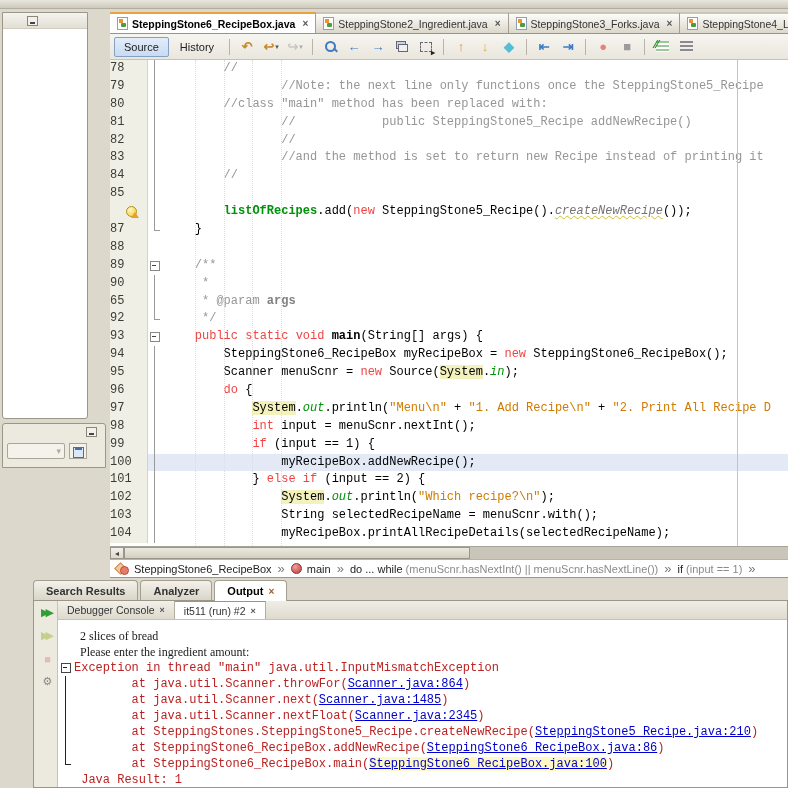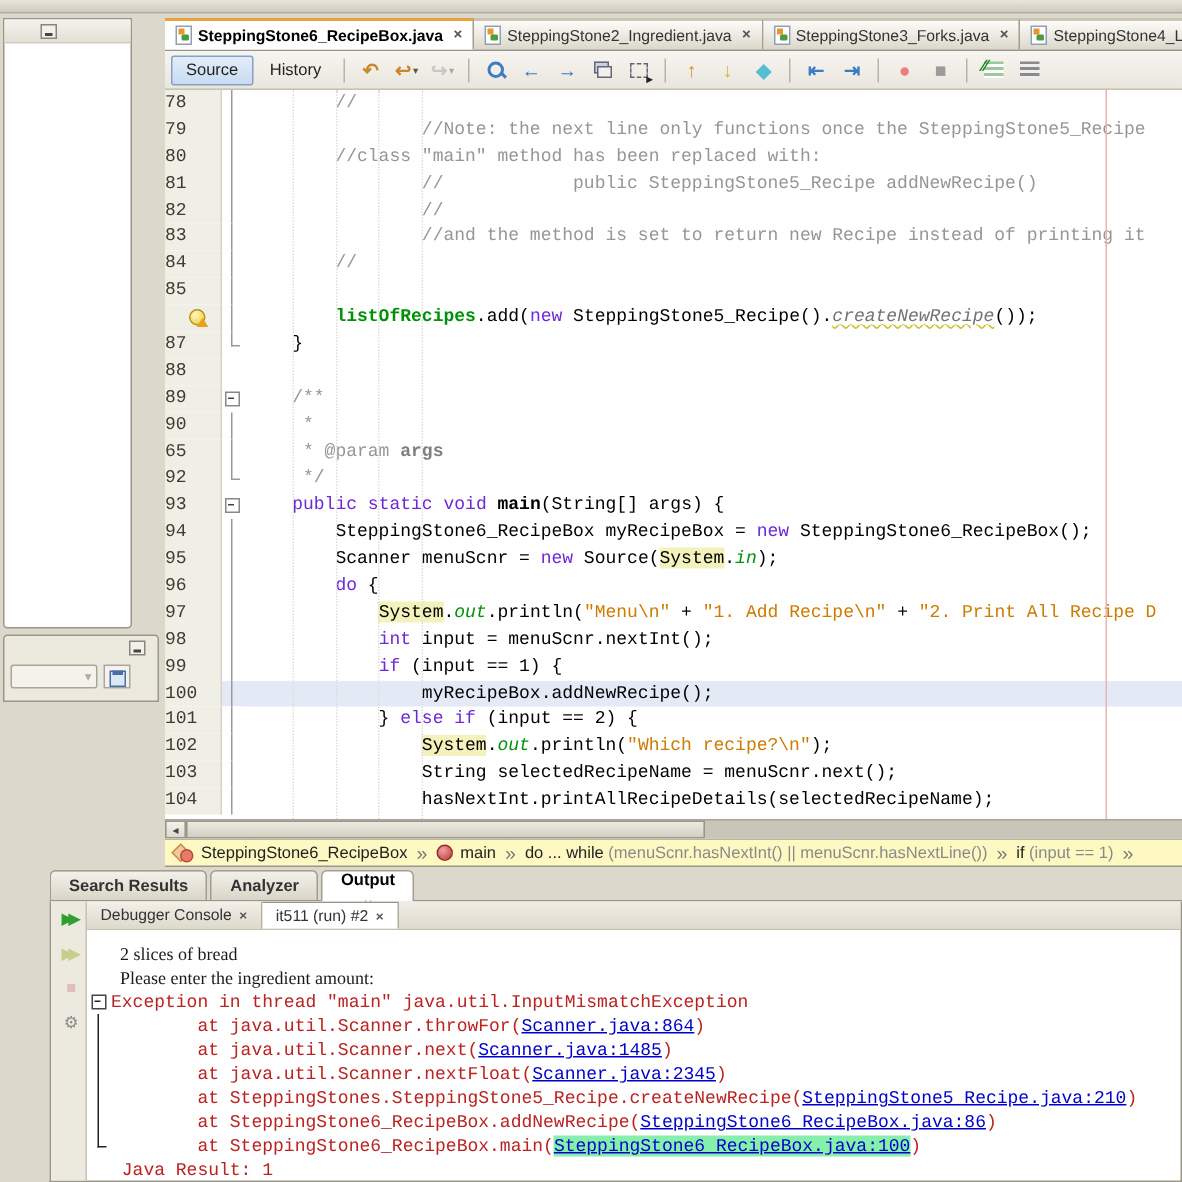"new" .sg-k { color: #6d28d9 -> #ef4444 }
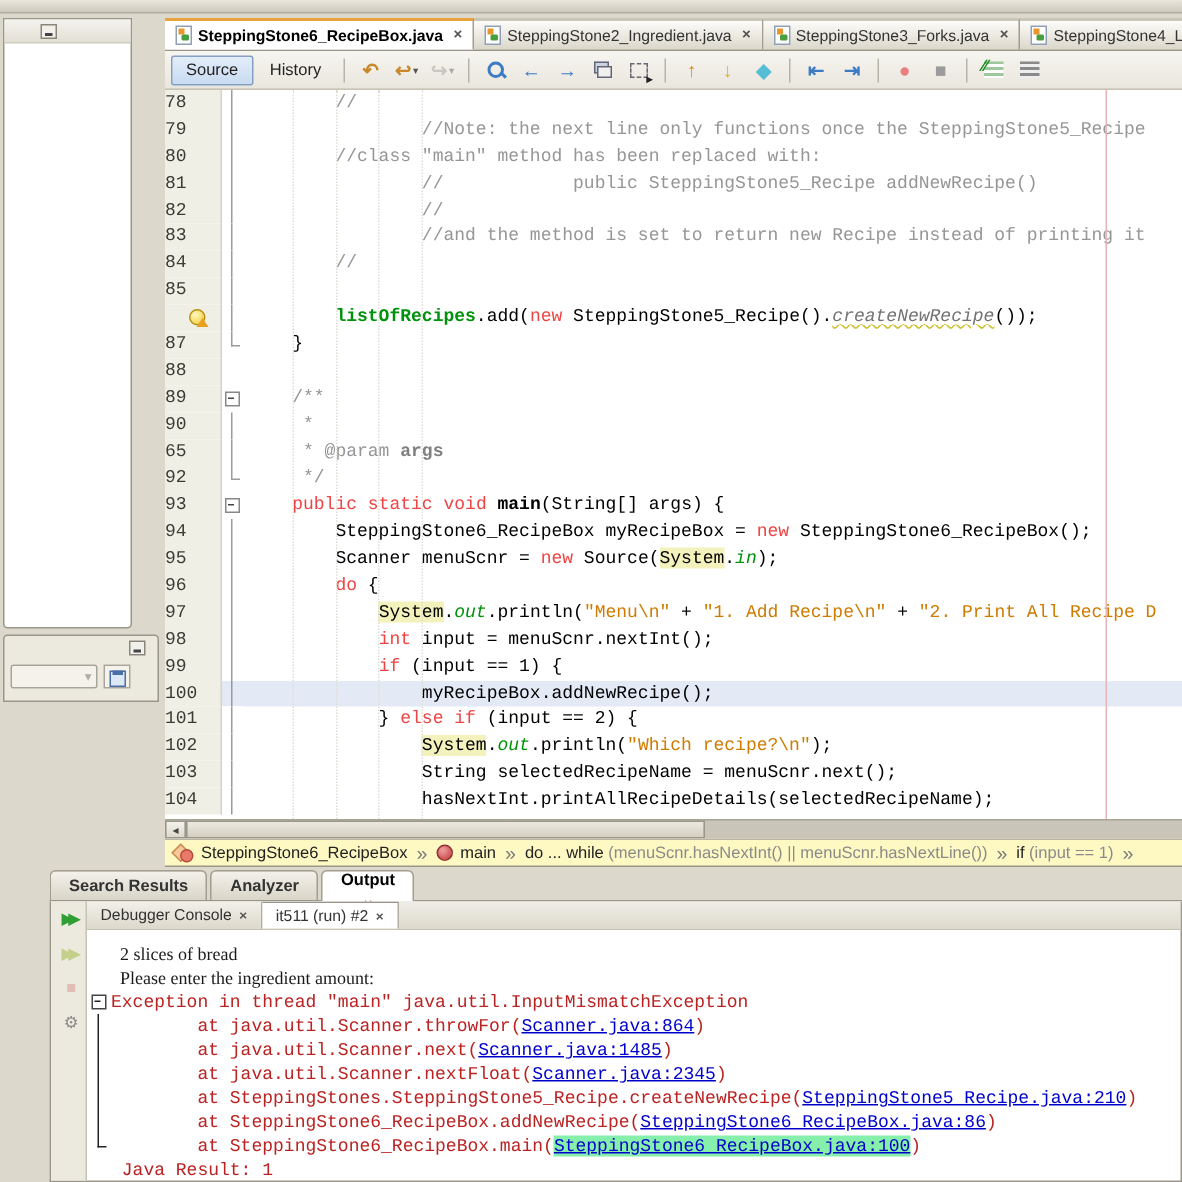"String selectedRecipeName =" span.sg-p { text: menuScnr.next -> menuScnr.with }
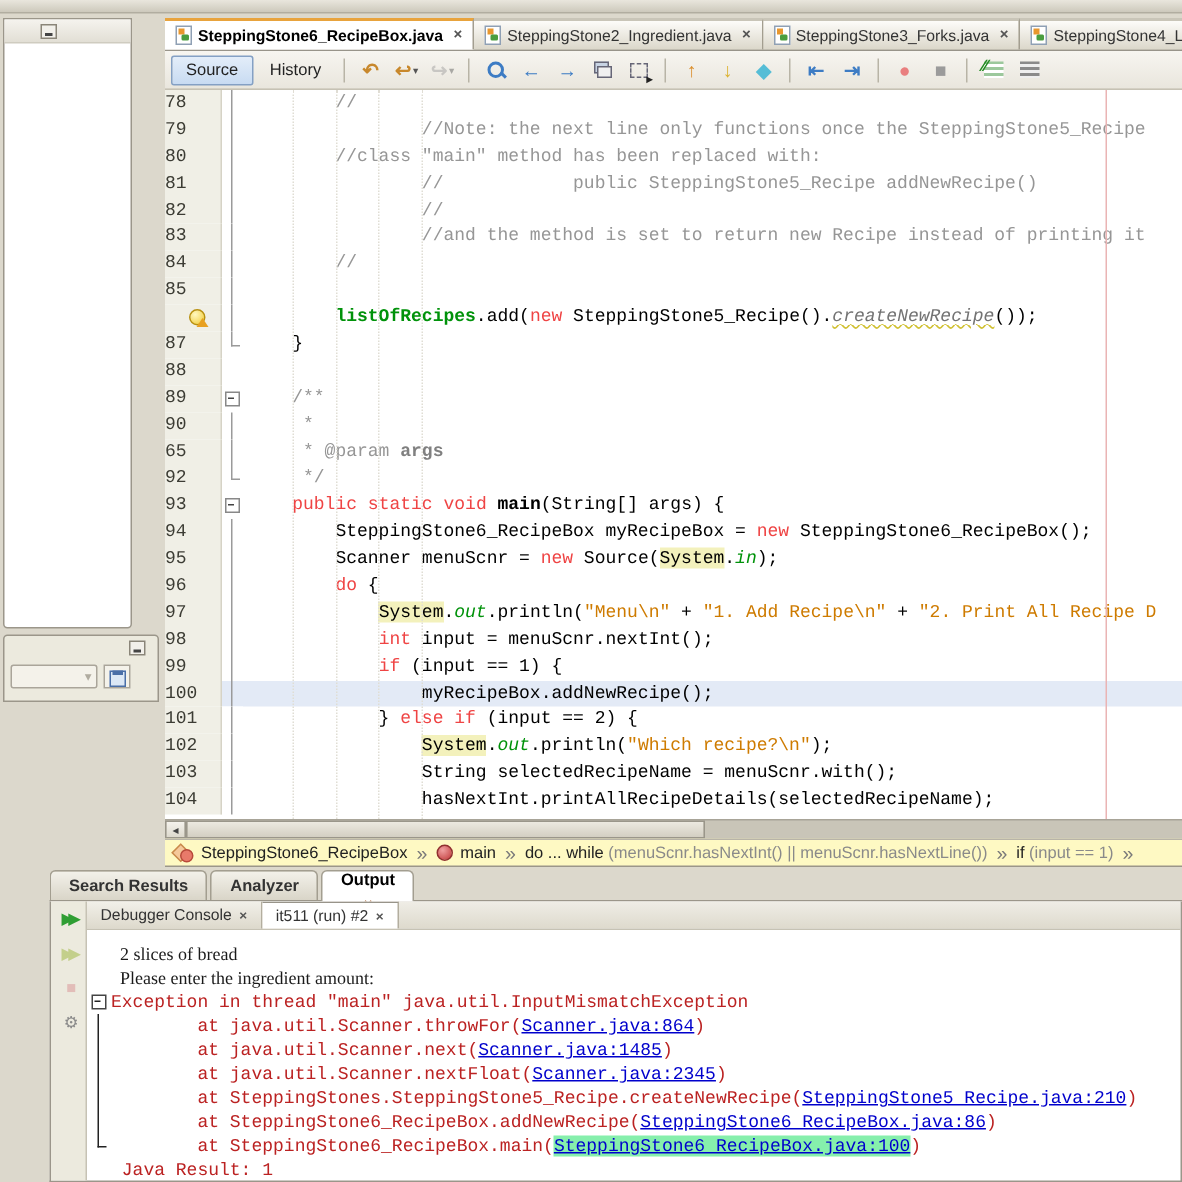"hasNextInt.printAllRecipeDetails(selecte" span.sg-p { text: hasNextInt.printAllRecipeDetails -> myRecipeBox.printAllRecipeDetails }
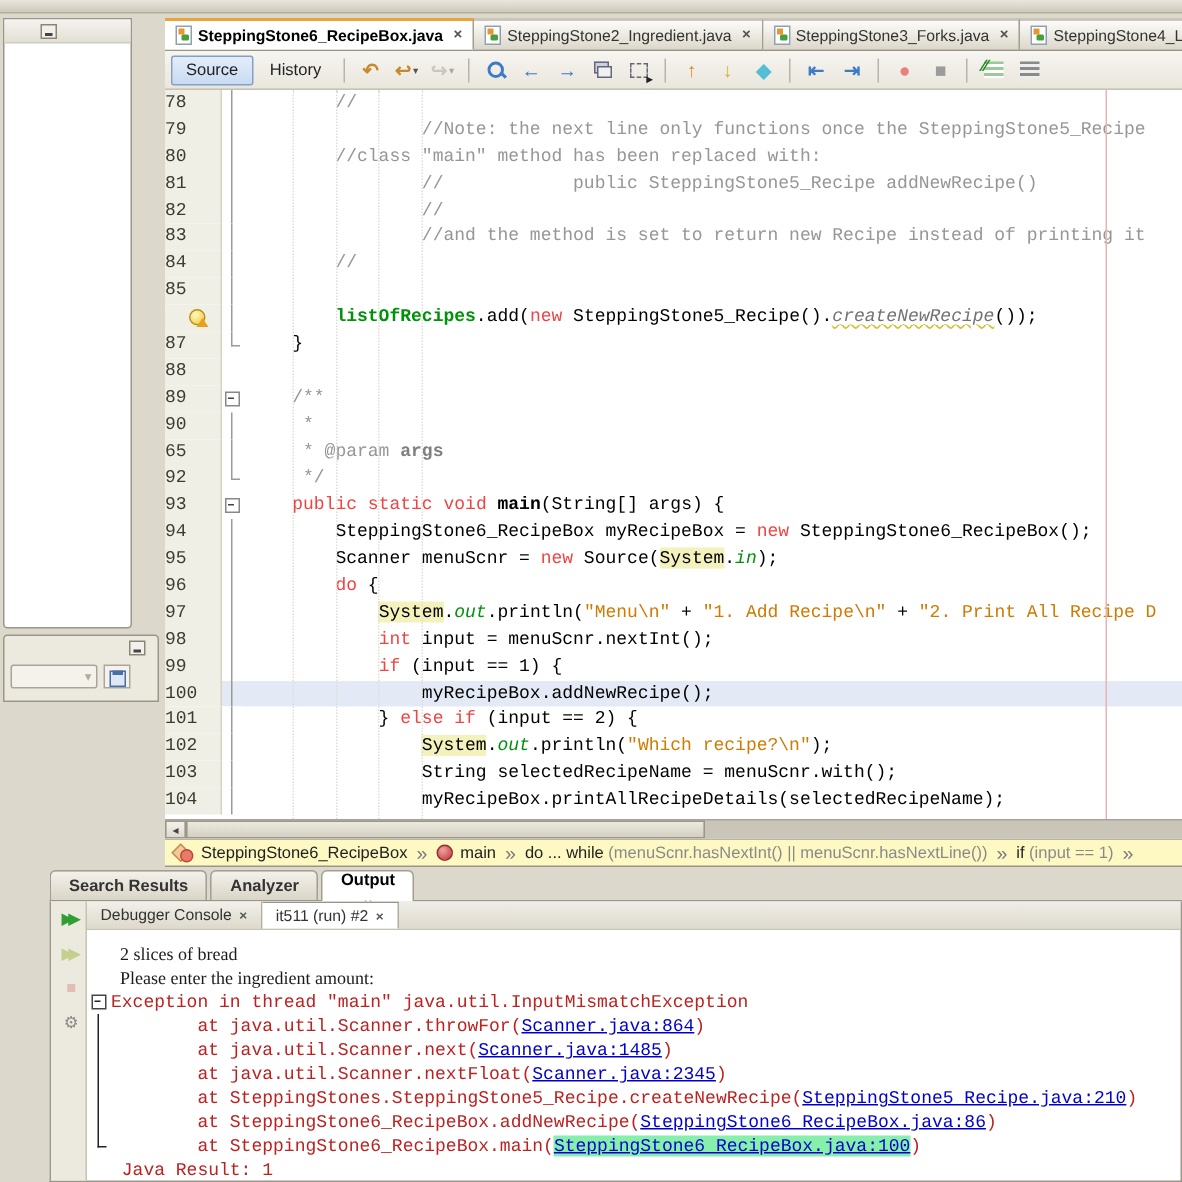"SteppingStone6_RecipeBox" #bcrumb { background: #fef9c3 -> #ffffff }
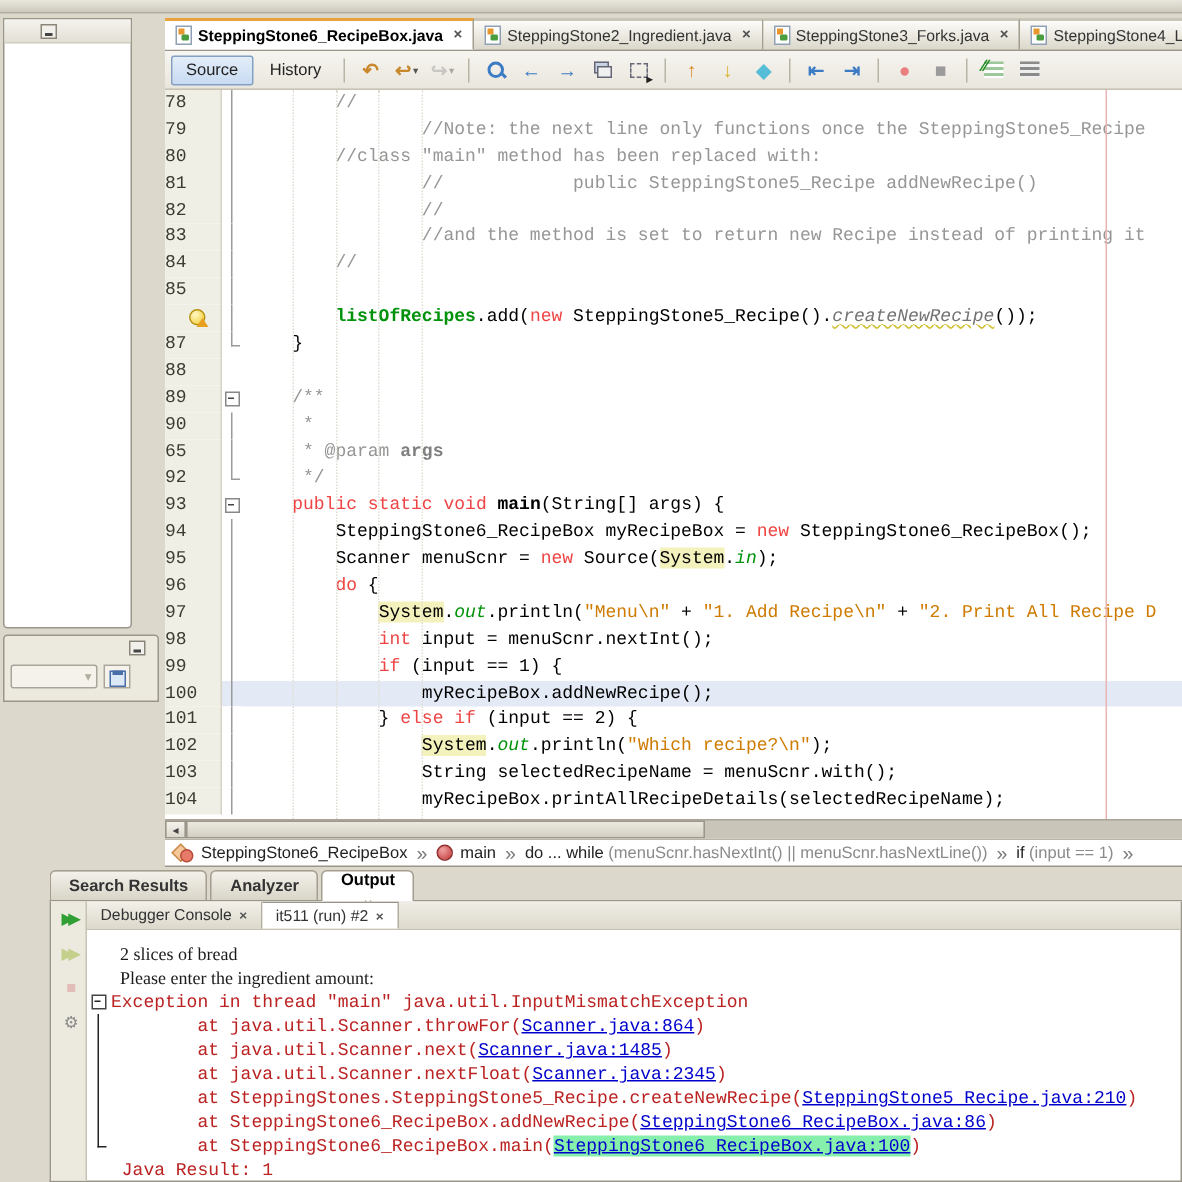"Output" .ptab.active { flex-direction: column -> none }
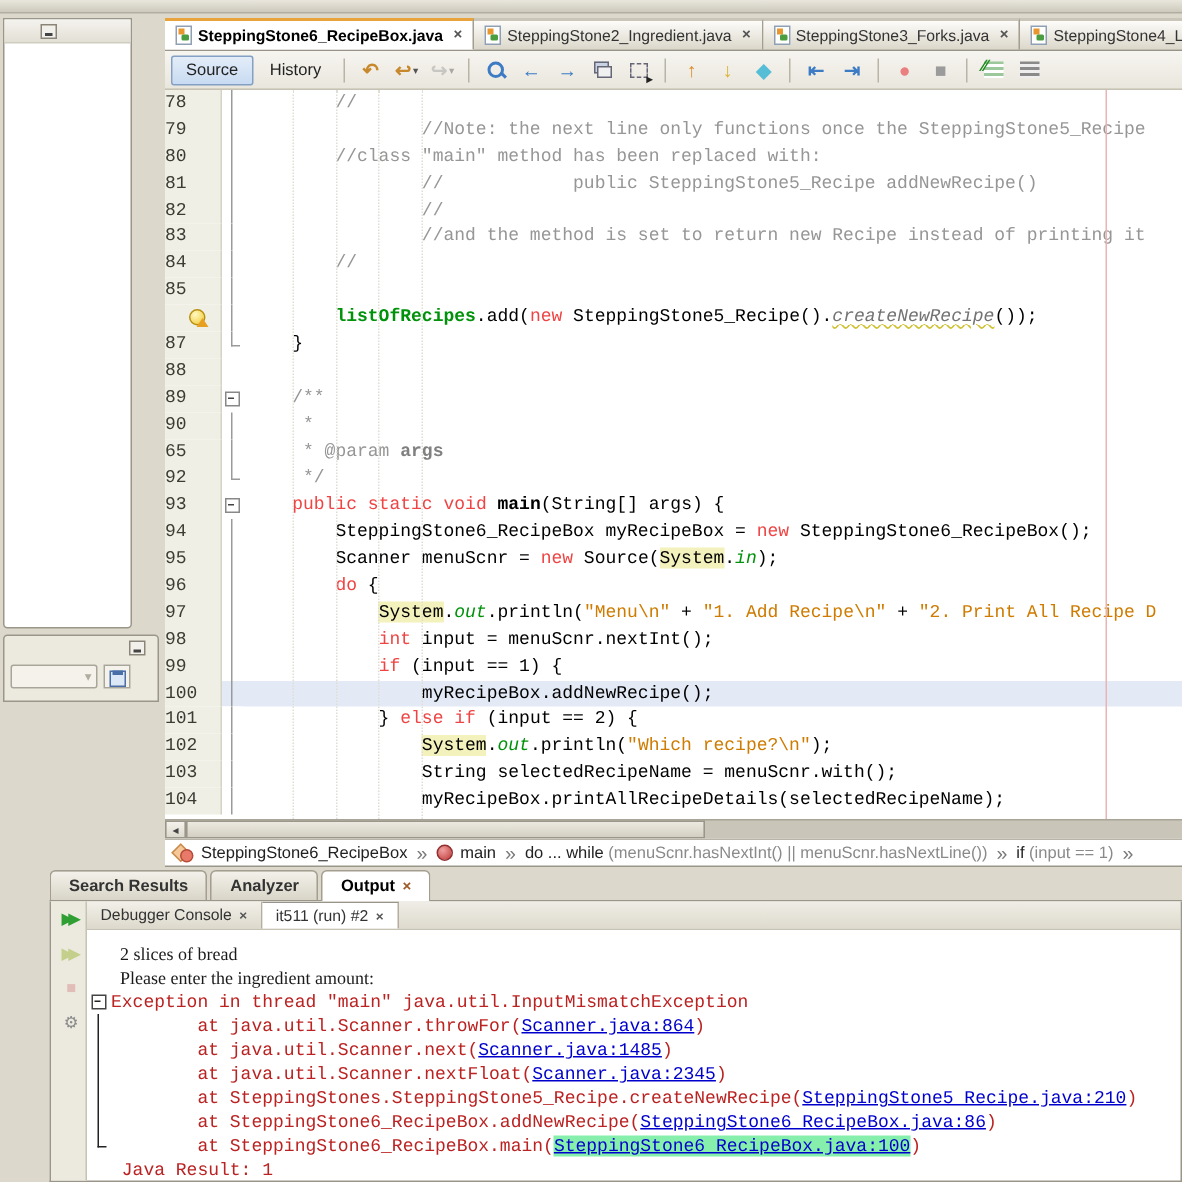"SteppingStone6_RecipeBox.java:100" .clink.sel { background: #86efac -> #fef9c3 }
